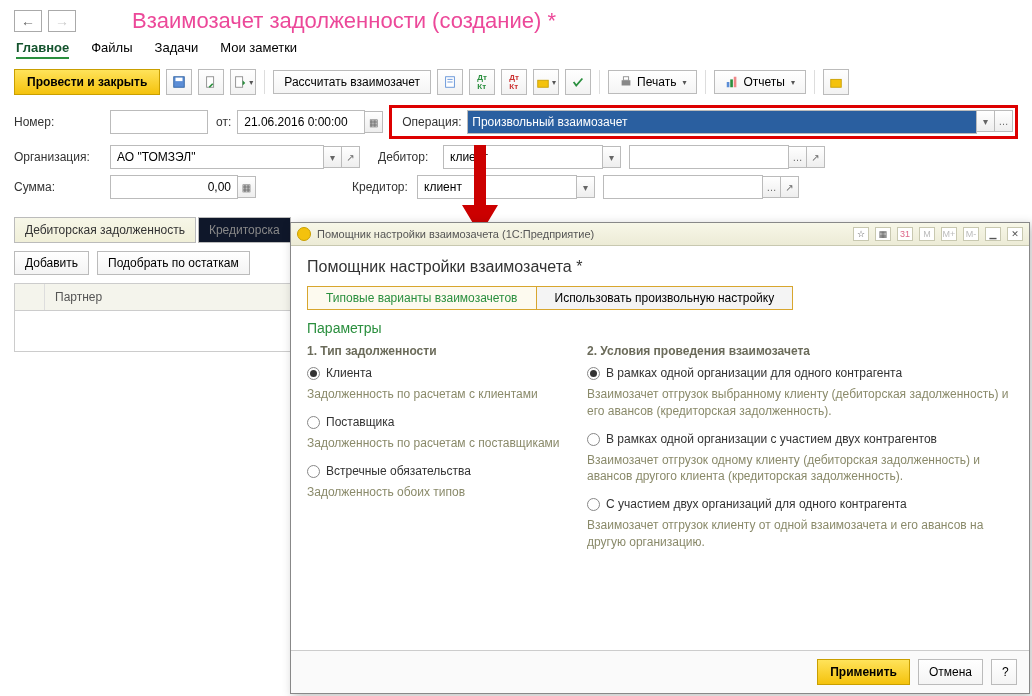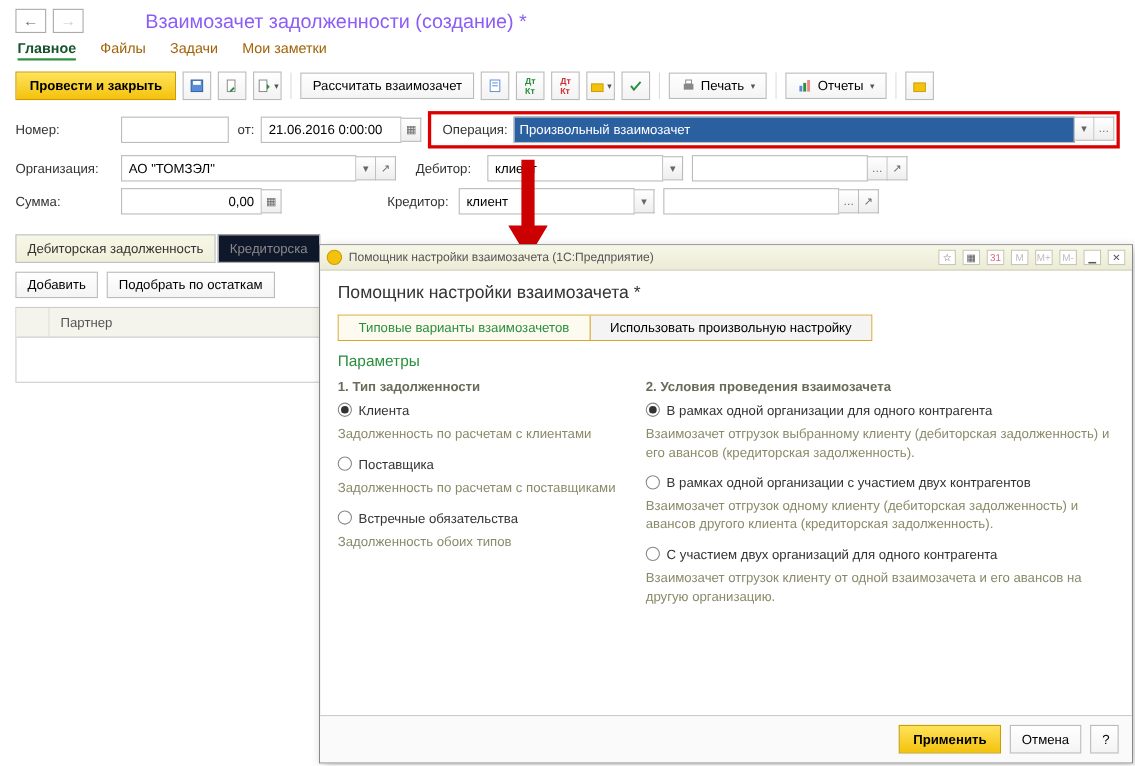"Взаимозачет задолженности (создание) *" .page-title { color: #8b5cf6 -> #ec4899; font-size: 18px -> 22px }
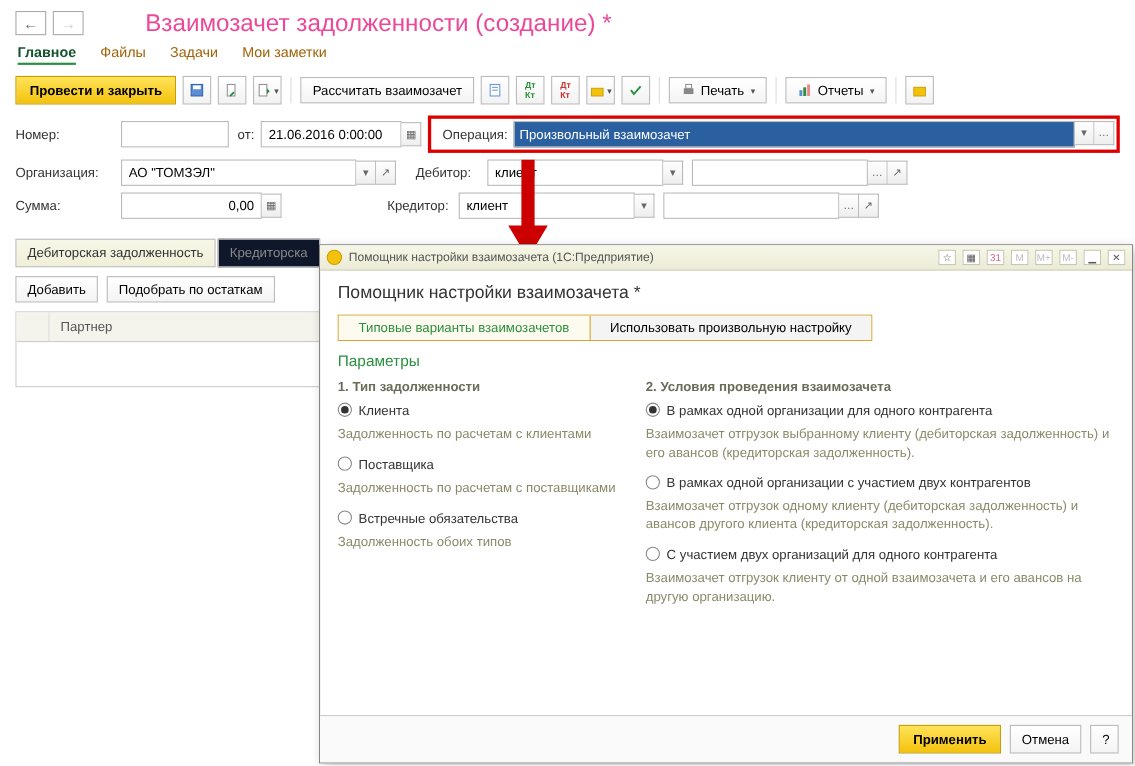"Файлы" .tab { color: #a16207 -> #000000 }
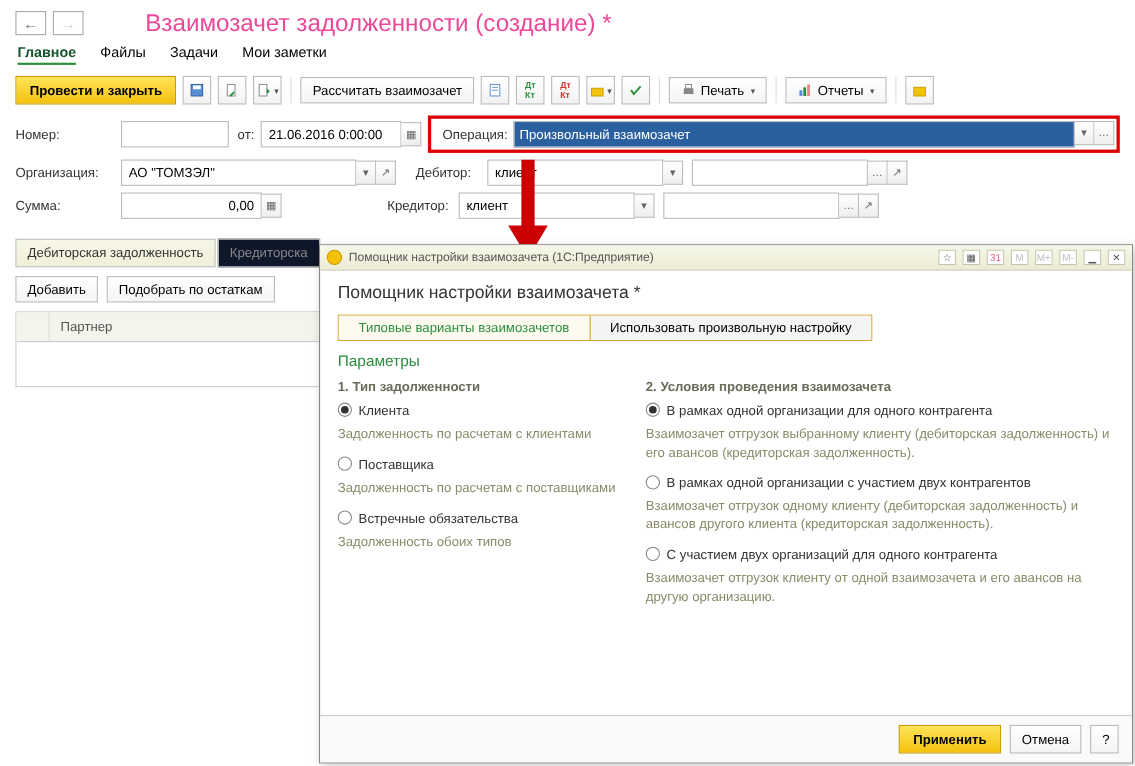"Клиента" .radio-row { align-items: flex-start -> flex-end }
